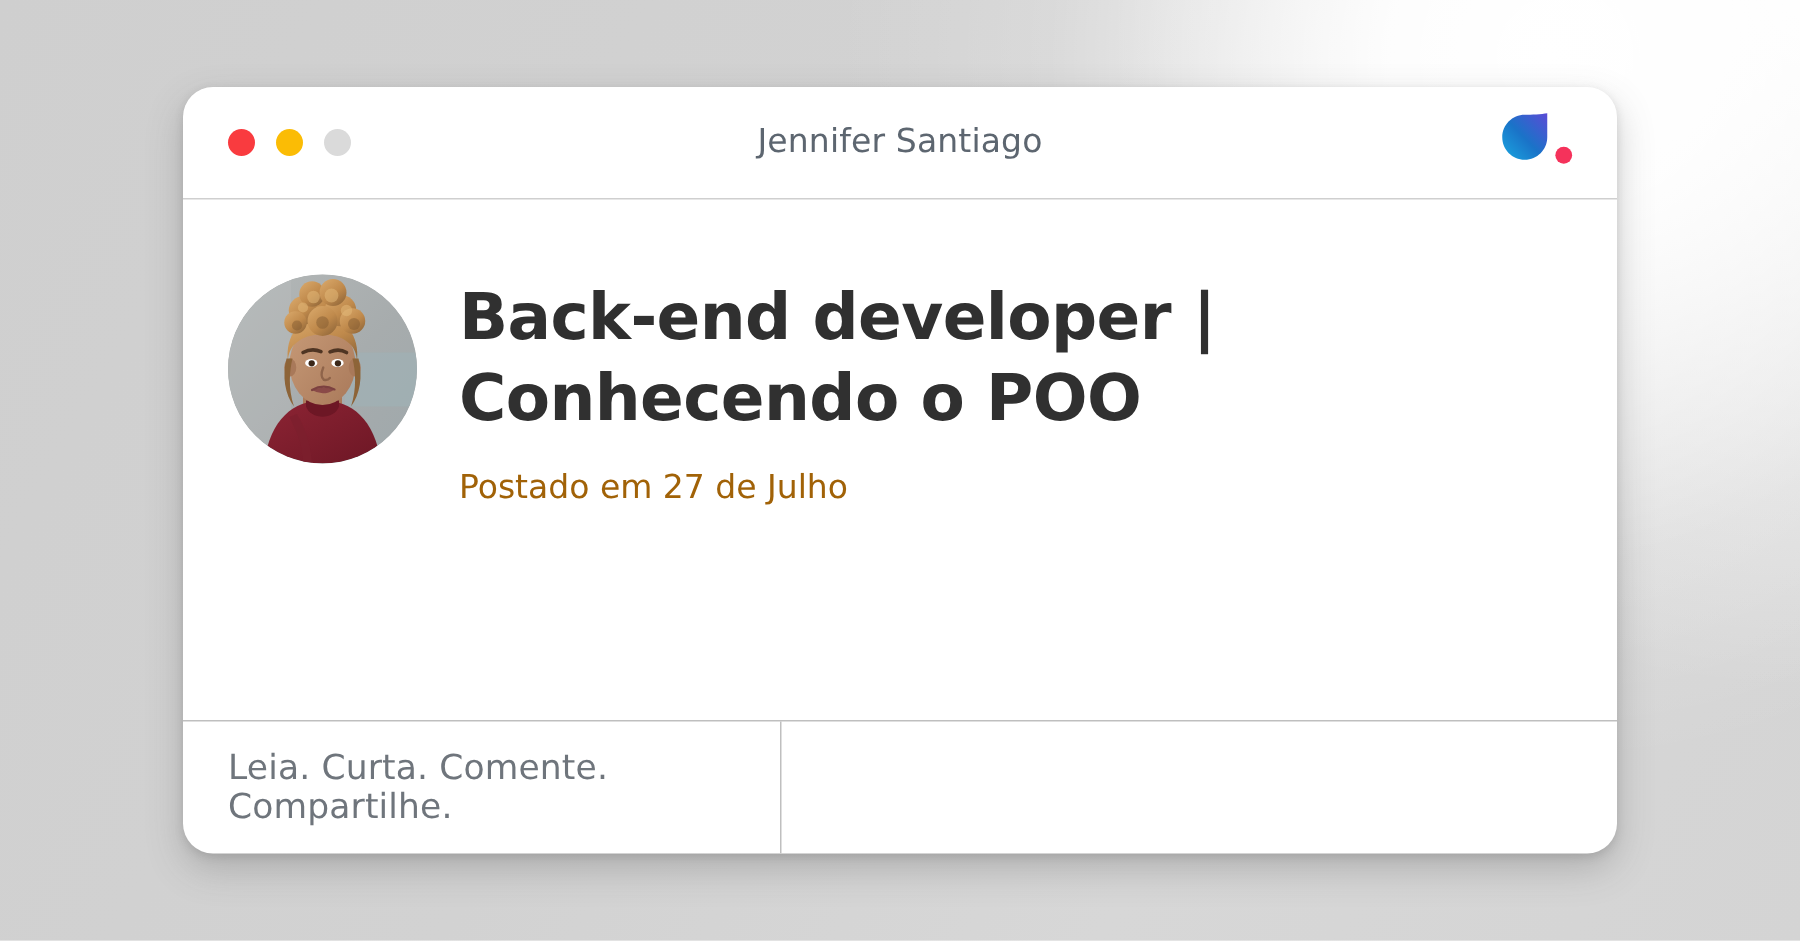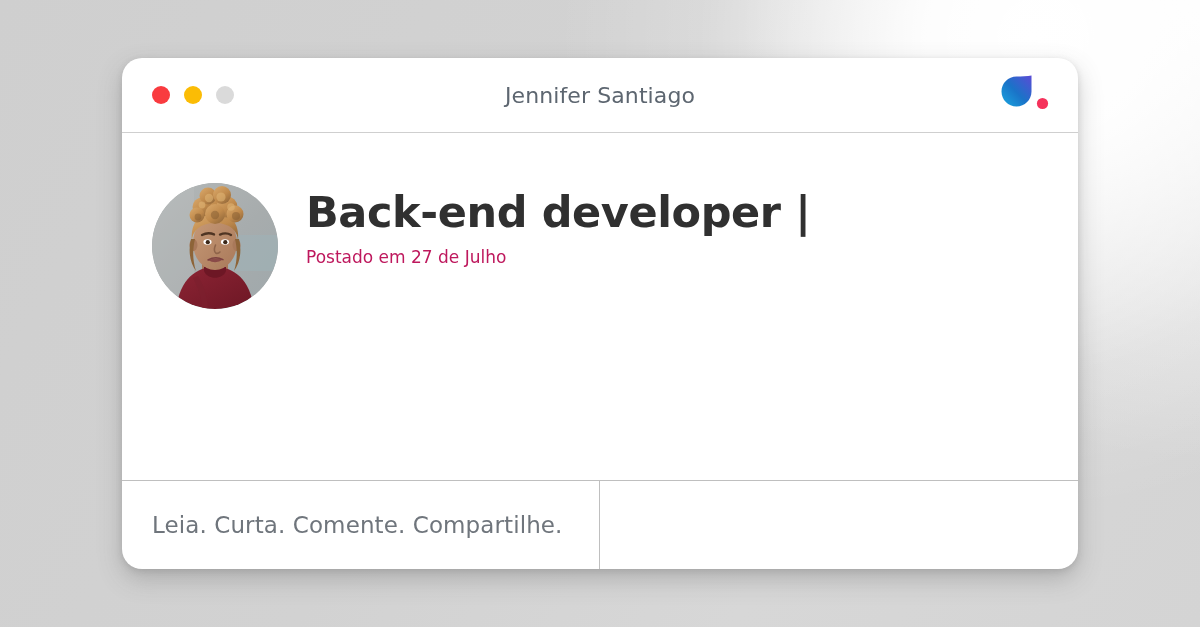"Conhecendo o POO" span { html: none -> <span>Conhecendo o POO</span> }
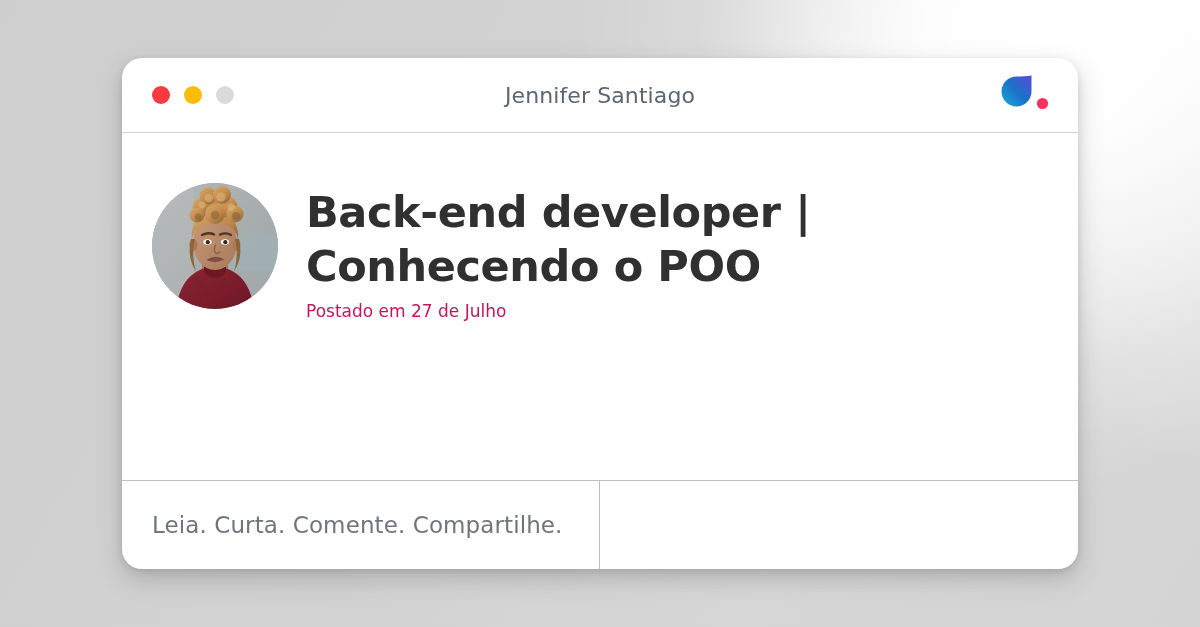"Postado em 27 de Julho" .post-date { color: #be185d -> #a16207; font-size: 17px -> 22px; margin-top: 8px -> 20px }
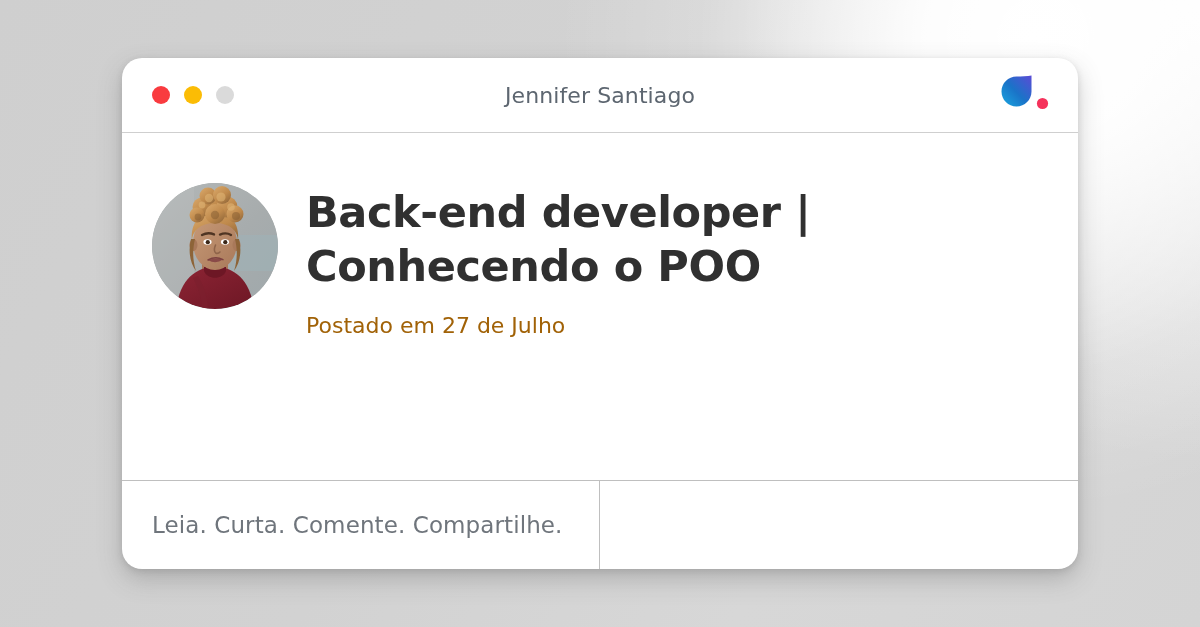"Leia. Curta. Comente. Compartilhe." .footer-left { width: 478px -> 399px }
